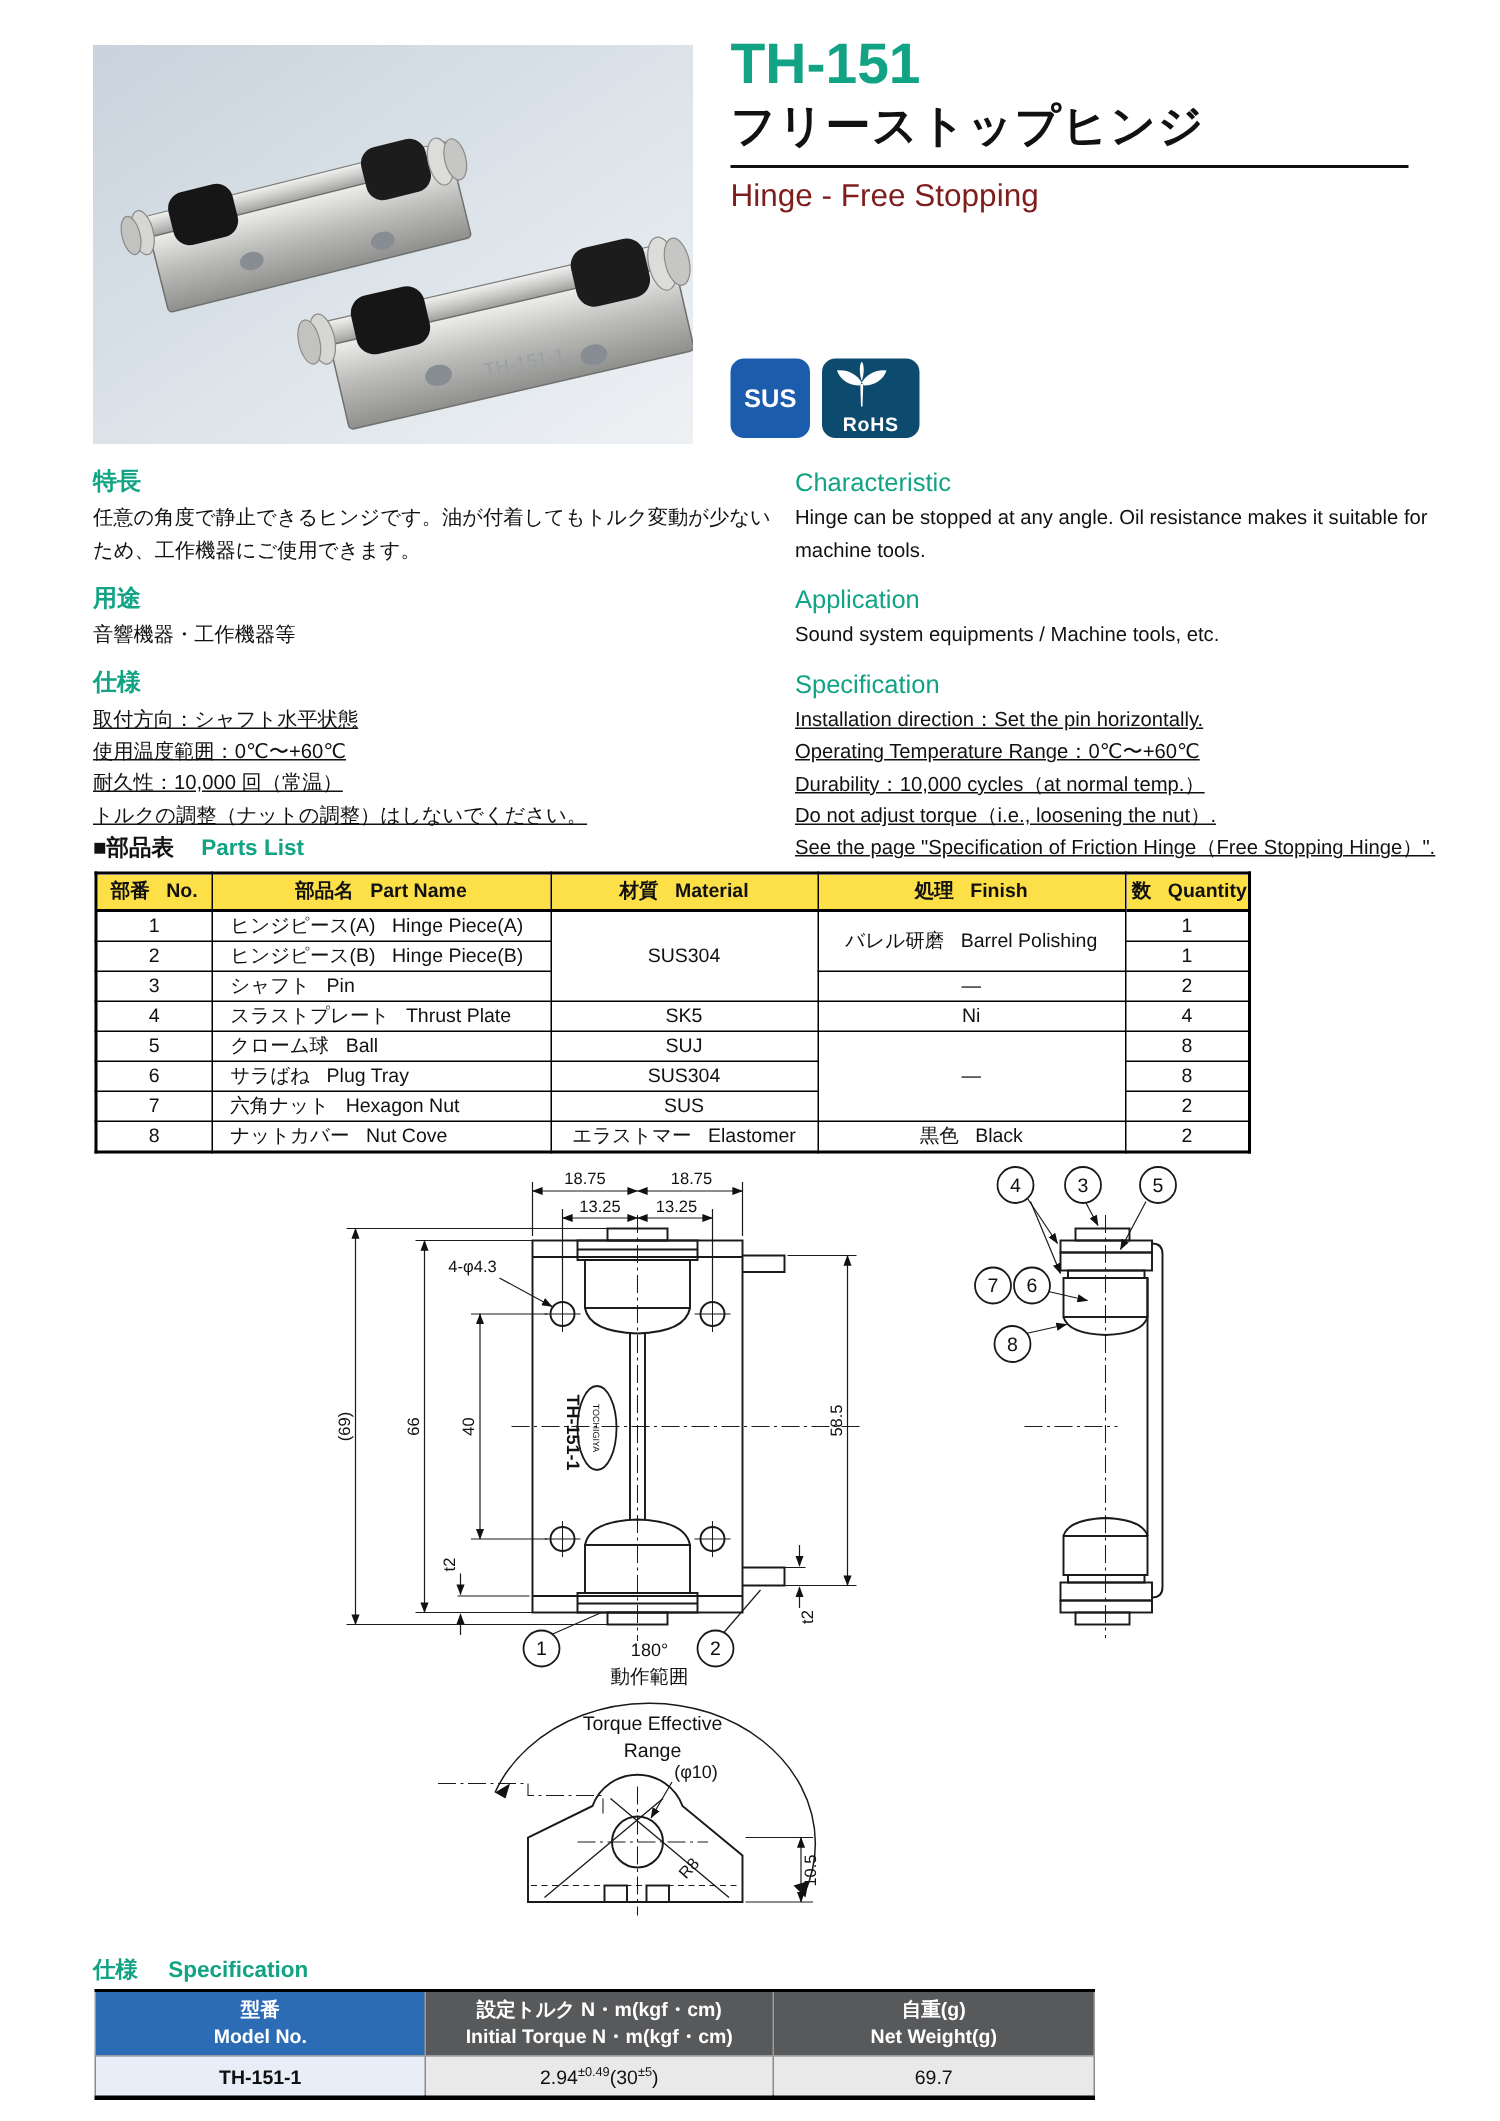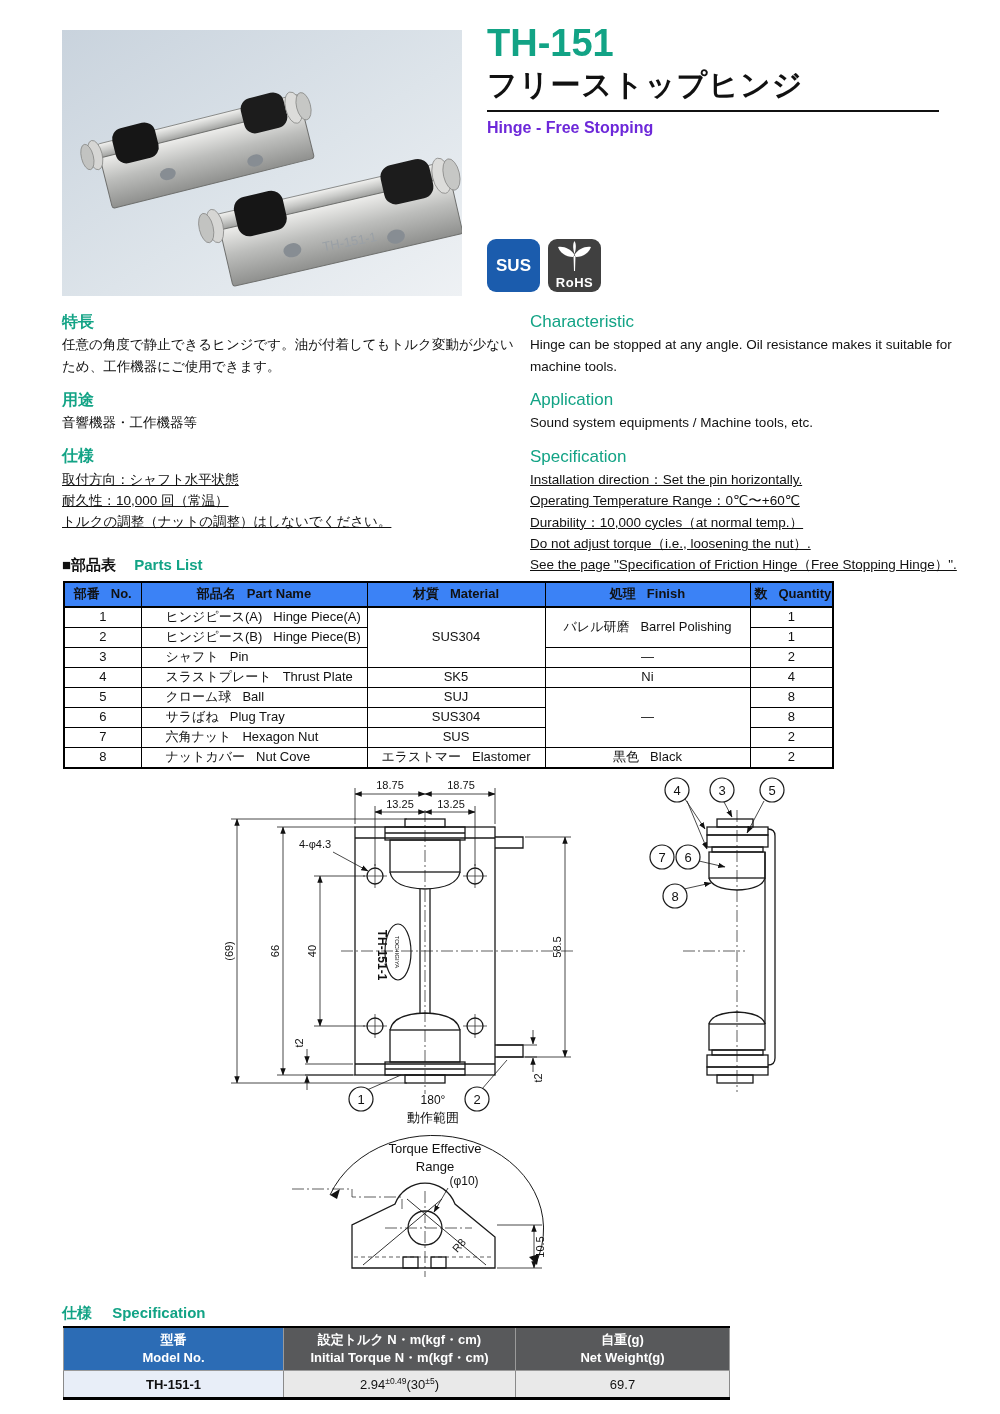"Hinge - Free Stopping" .title-en { color: #6d28d9 -> #7f1d1d; font-size: 16px -> 21px; font-weight: bold -> none }
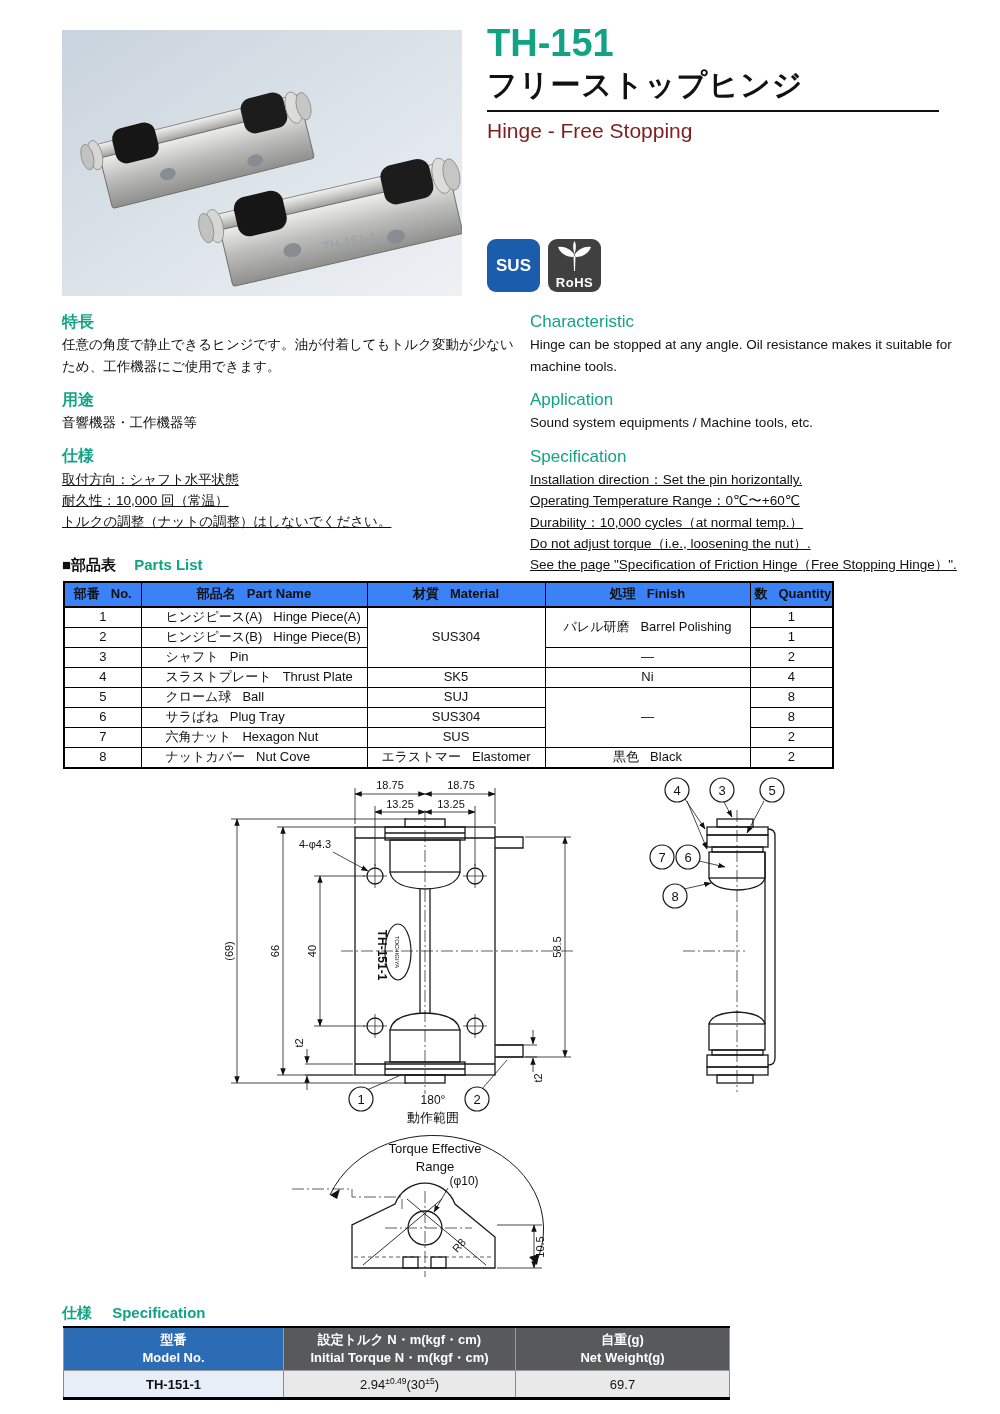"RoHS" .badge-rohs { background: #404040 -> #0c4a6e; width: 53px -> 65px }
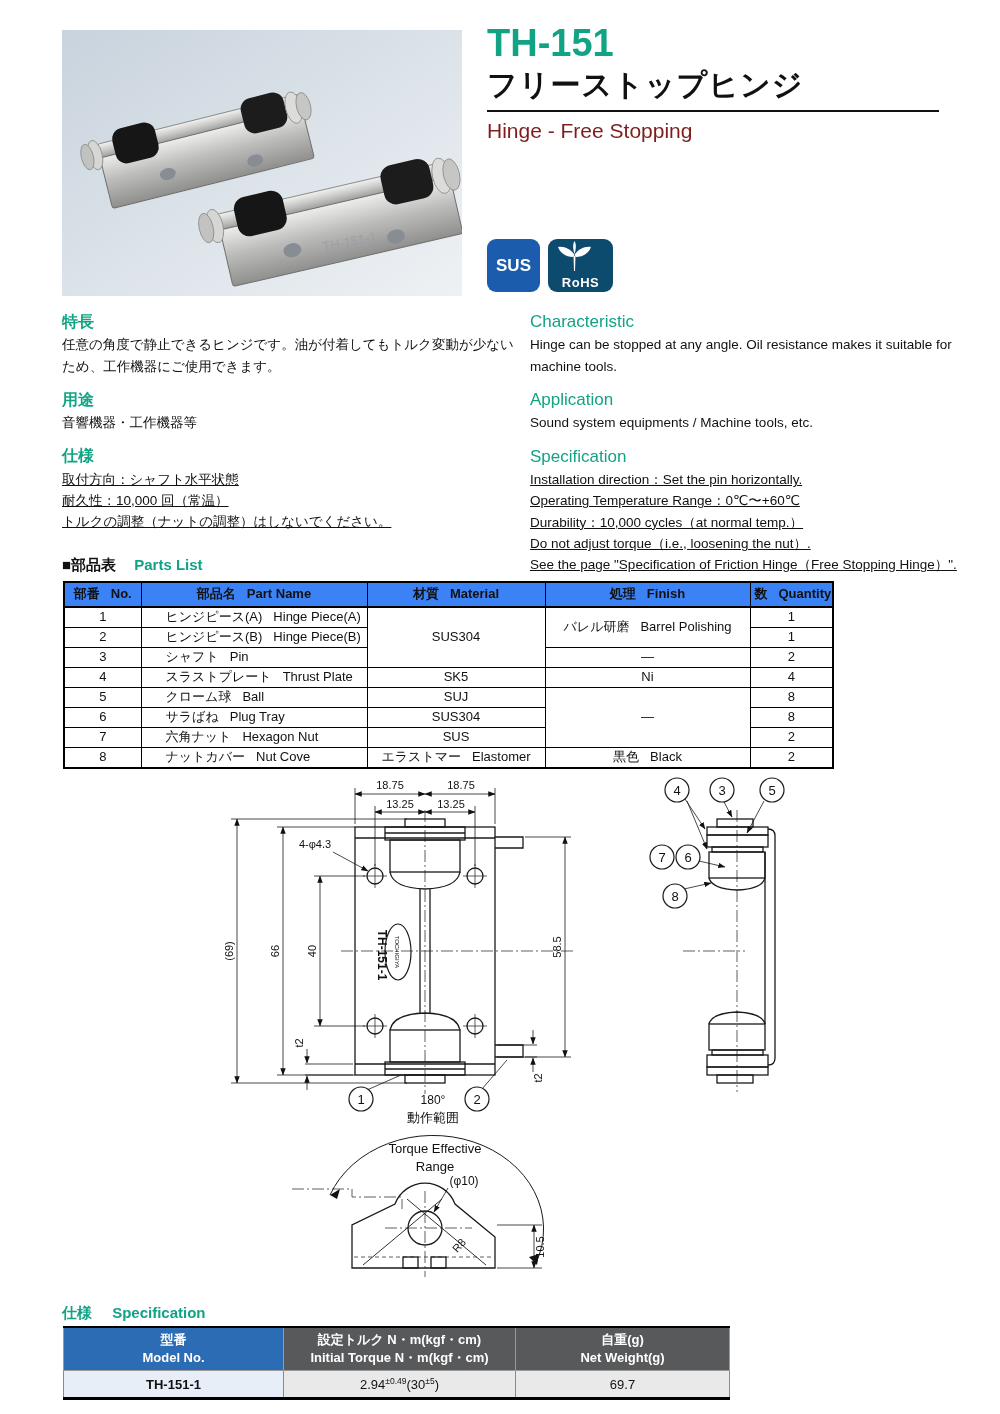"使用温度範囲：0℃〜+60℃" p.spec-line { html: none -> <p>使用温度範囲：0℃〜+60℃</p> }
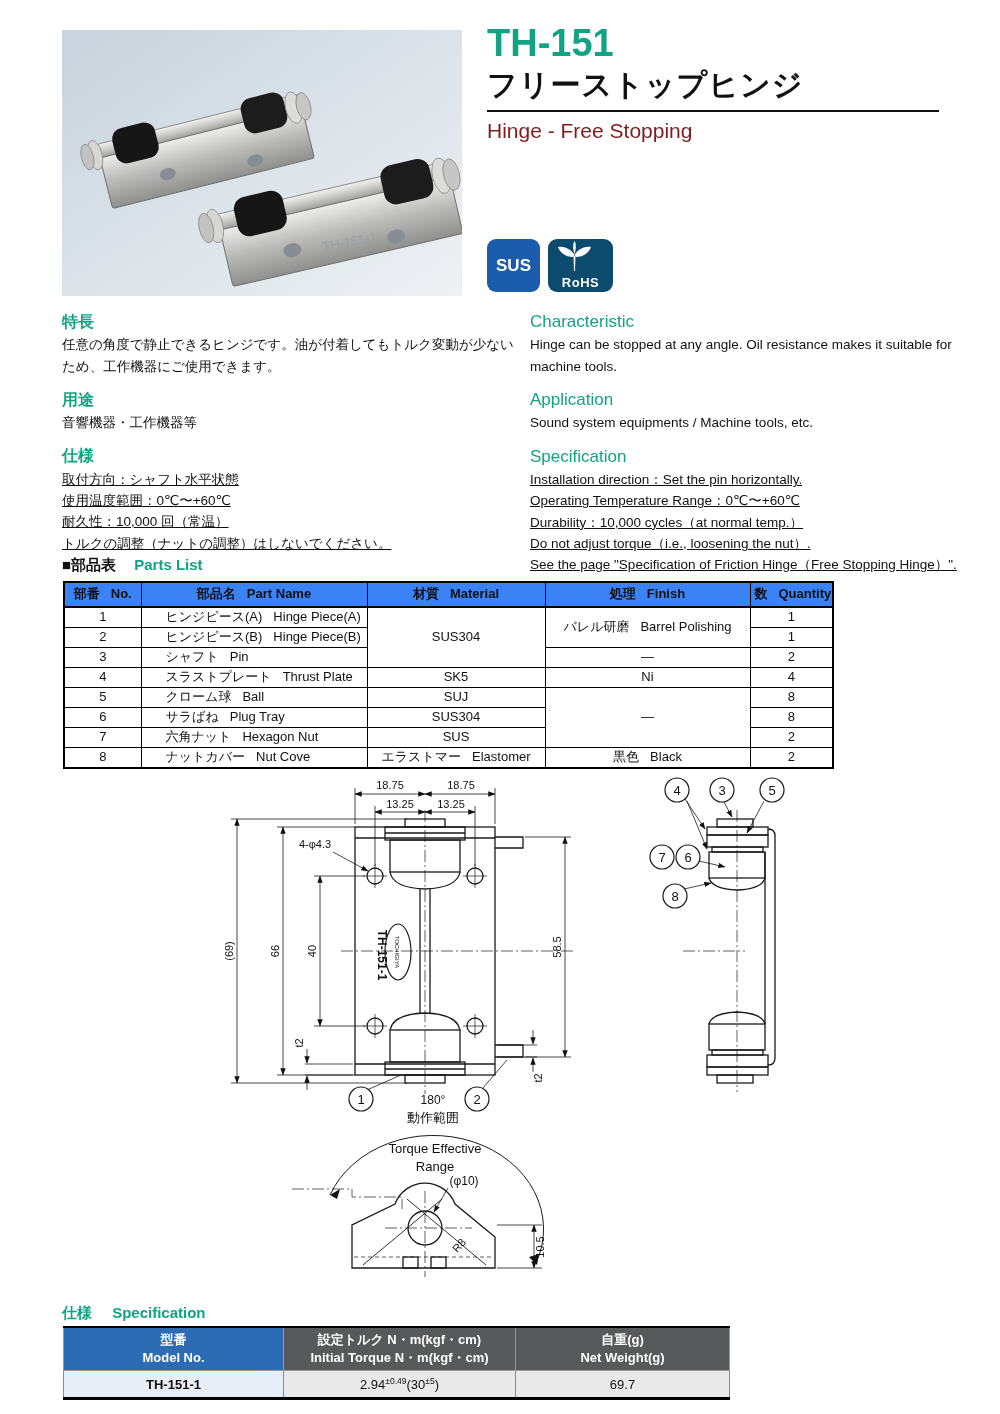"部番 No." table.parts th { background: #3b82f6 -> #fde047 }
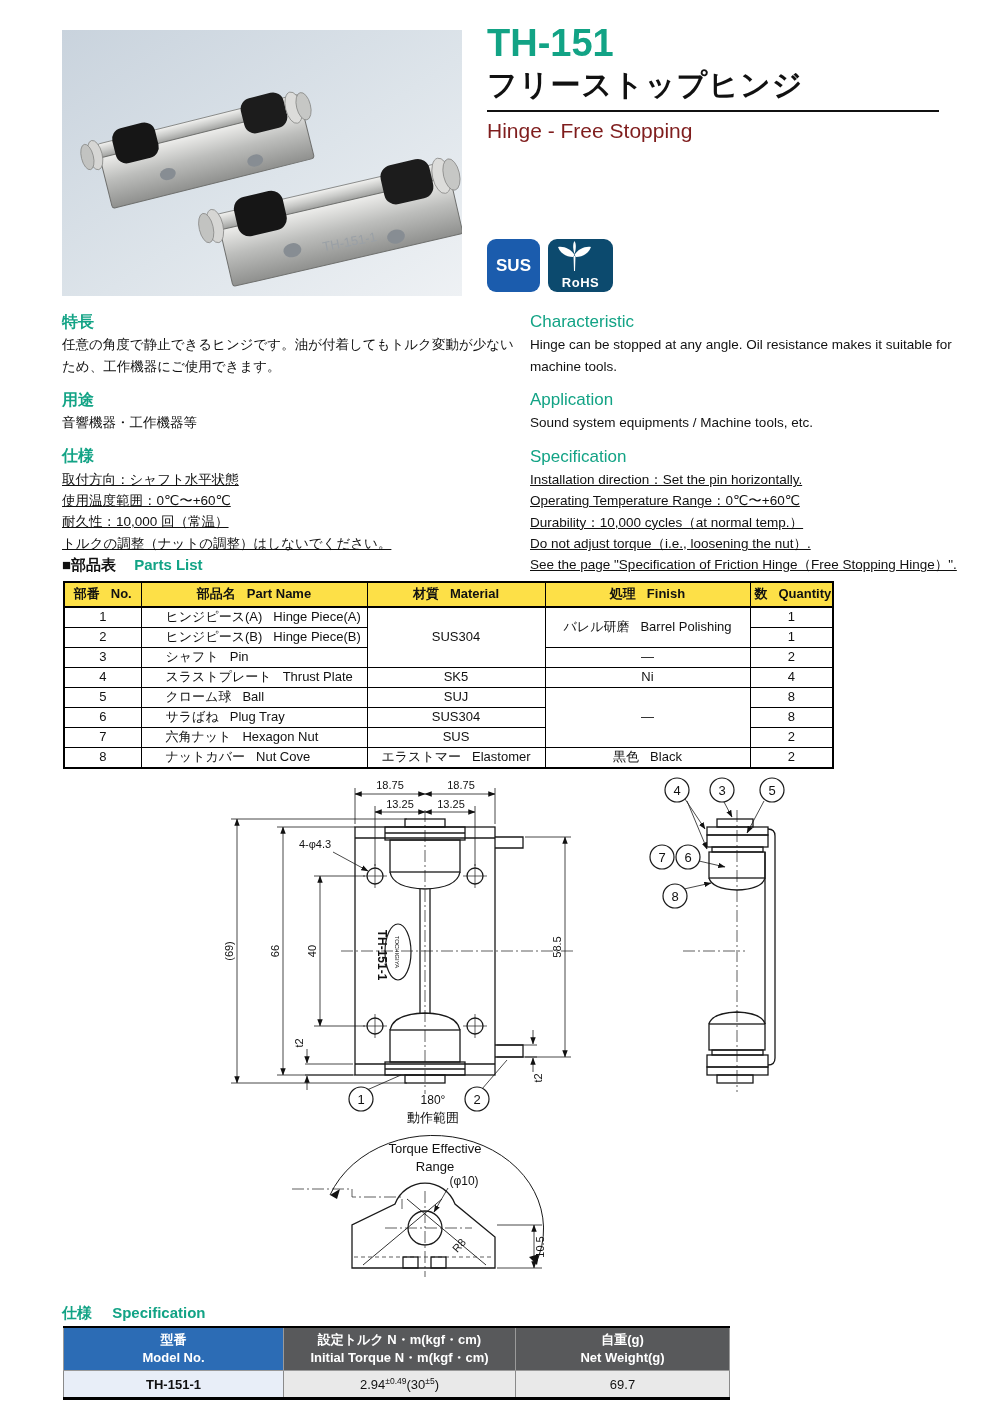"ヒンジピース(A) Hinge Piece(A)" table.parts td.name { padding-left: 24px -> 12px }
